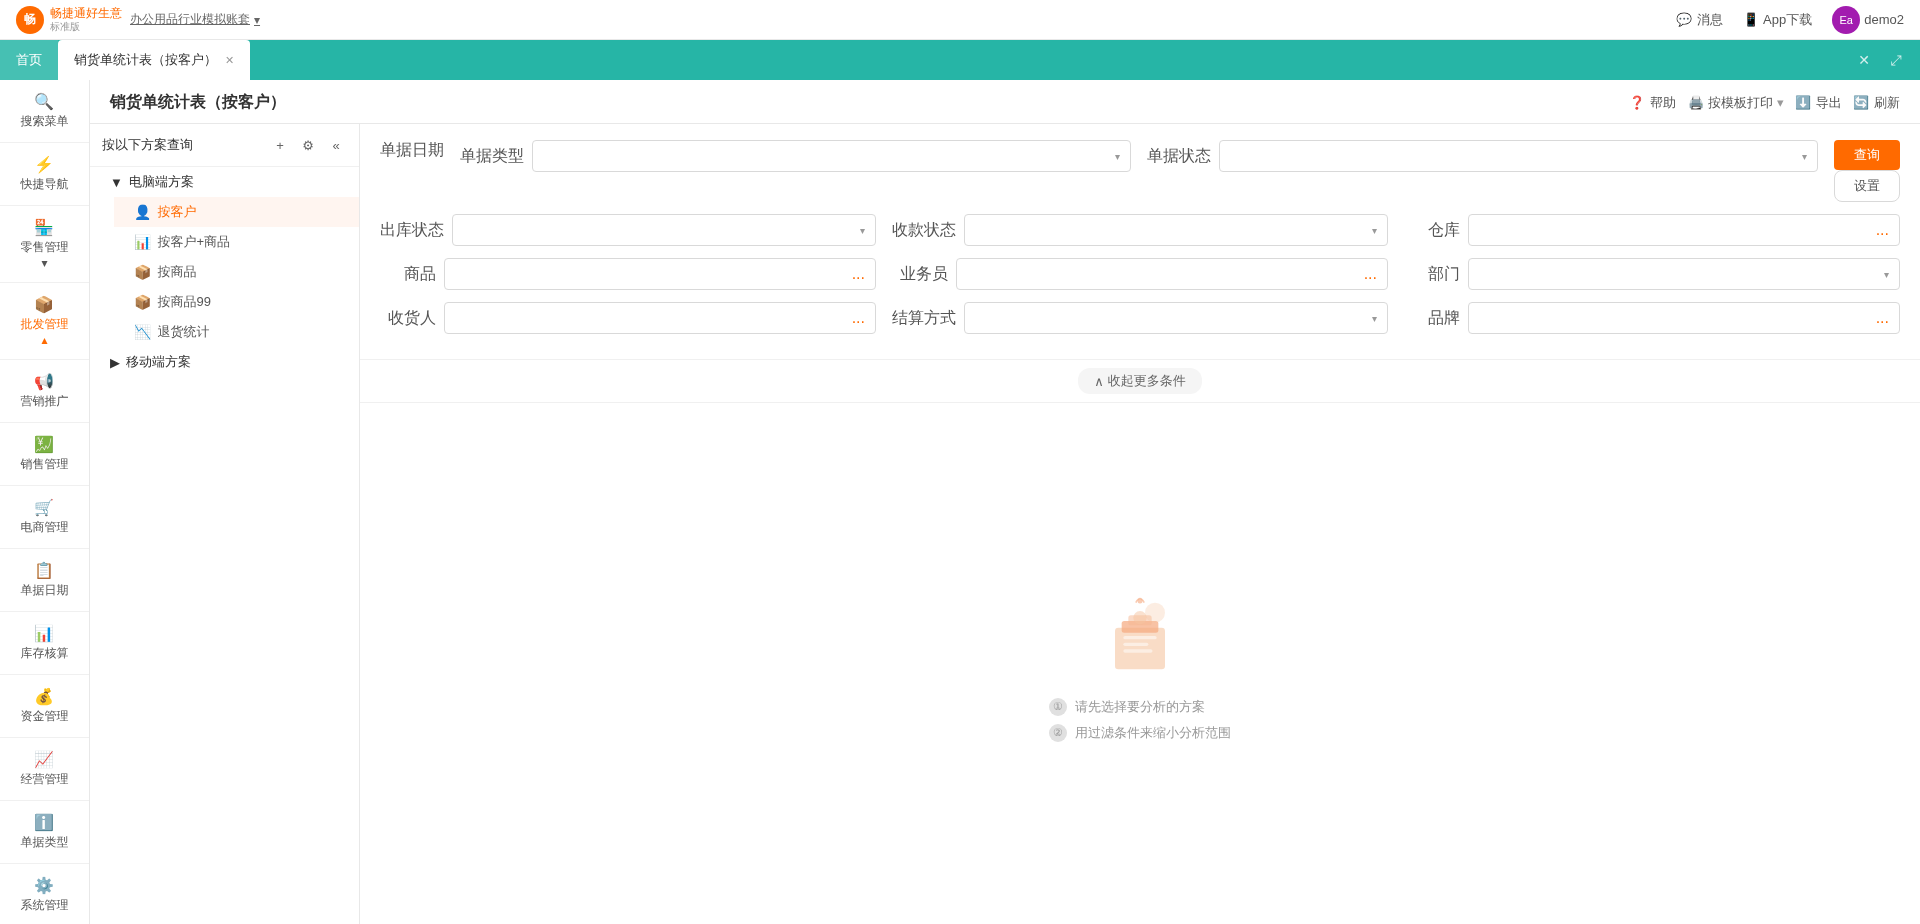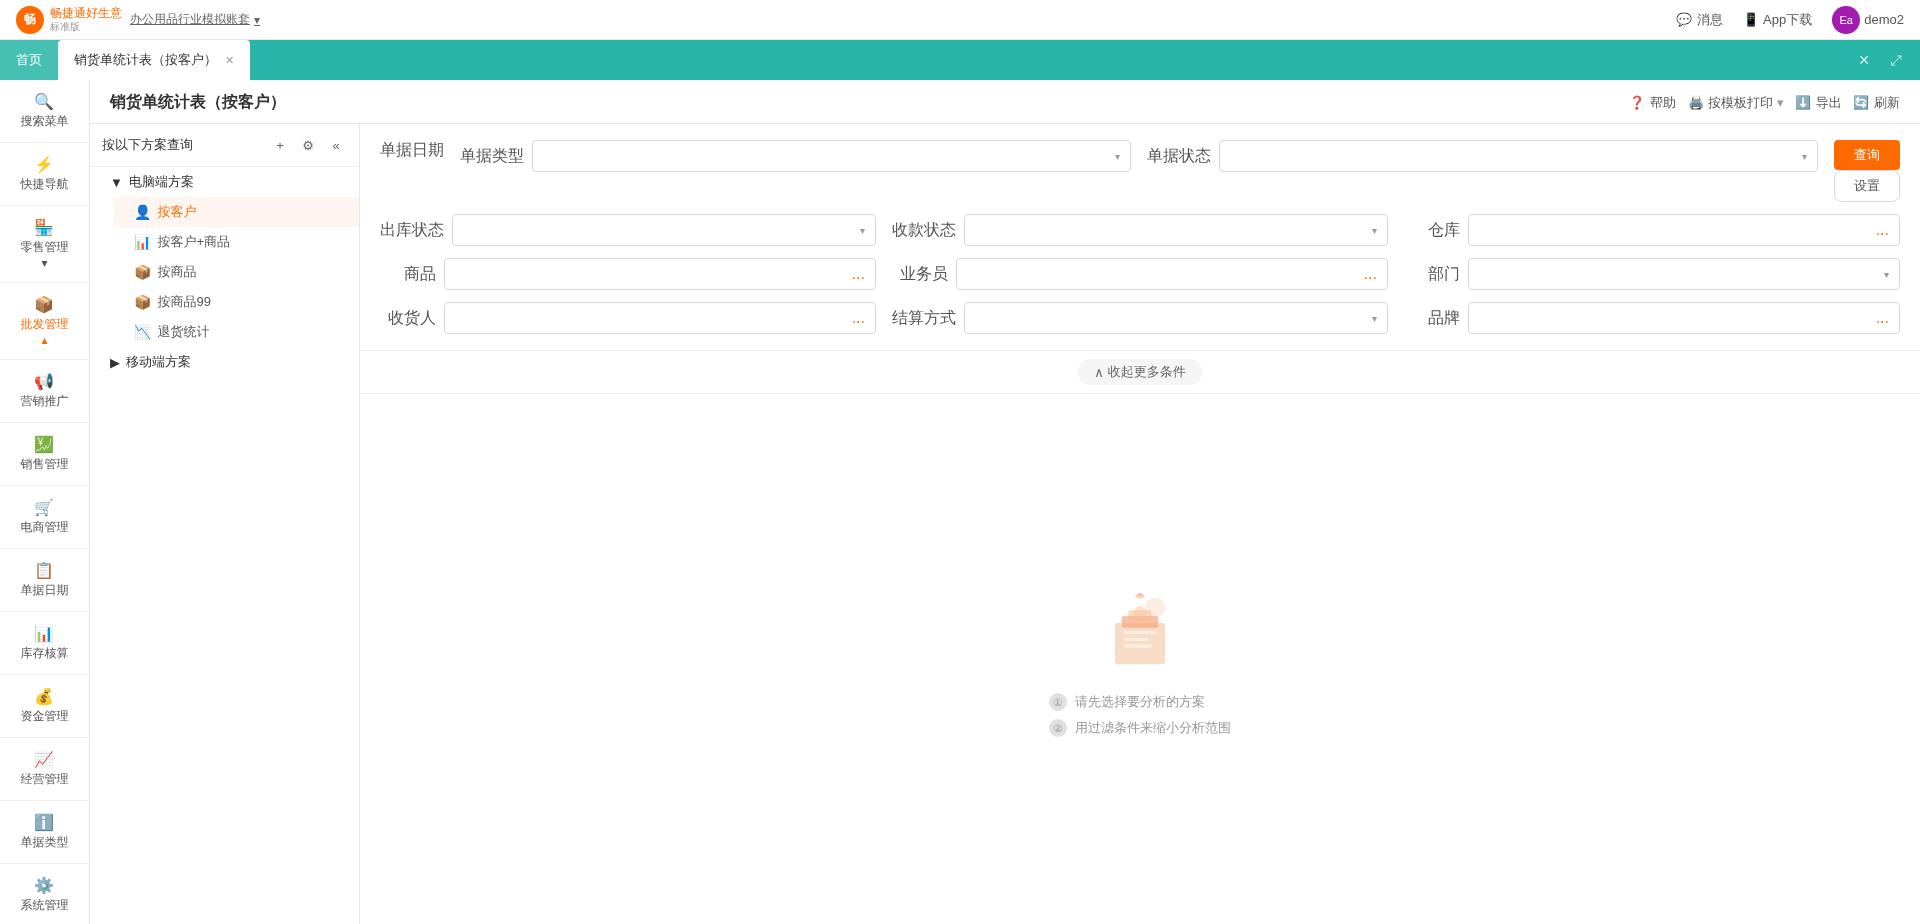"收货人" .filter-row:last-child { margin-bottom: 0 -> 9px }
